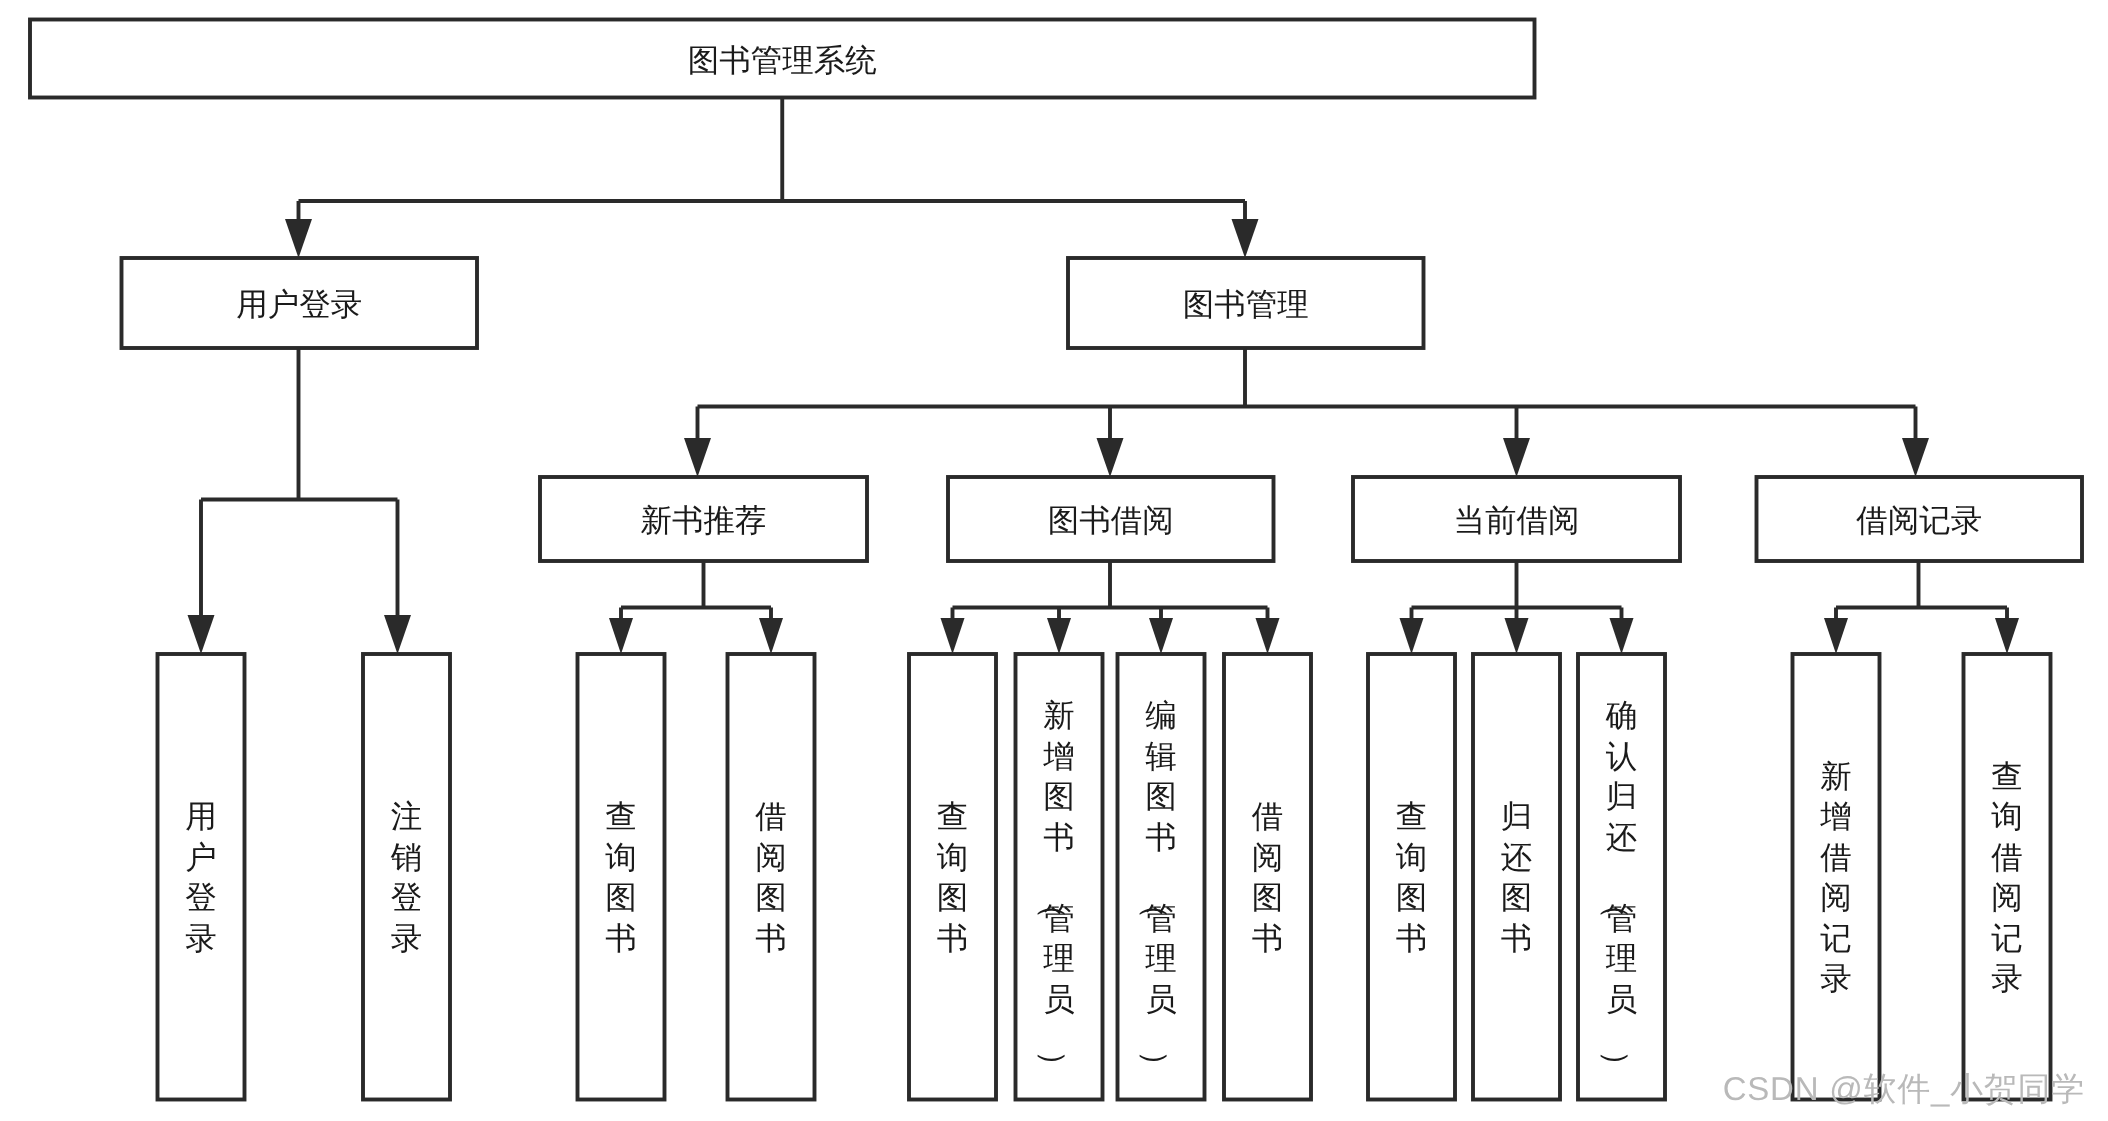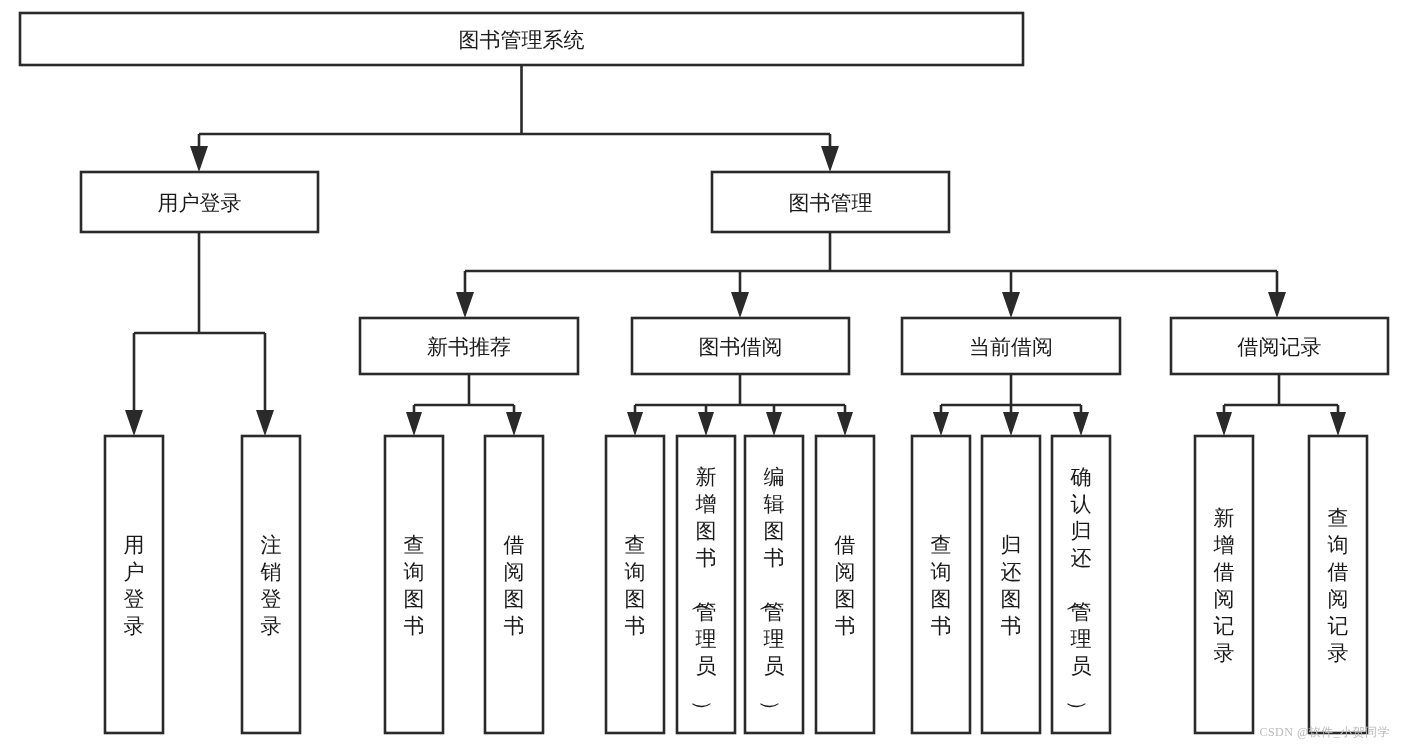"CSDN @软件_小贺同学" .watermark { font-family: Liberation Serif, serif -> Liberation Sans, sans-serif; font-size: 12px -> 22px }
